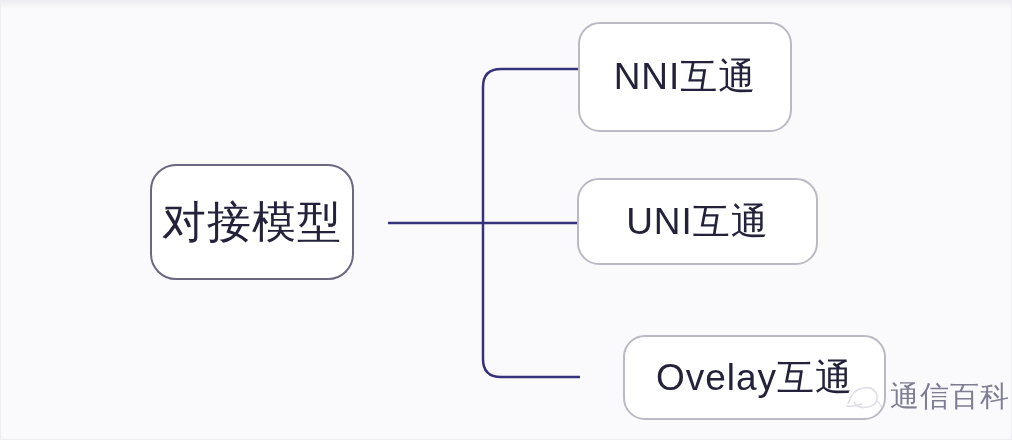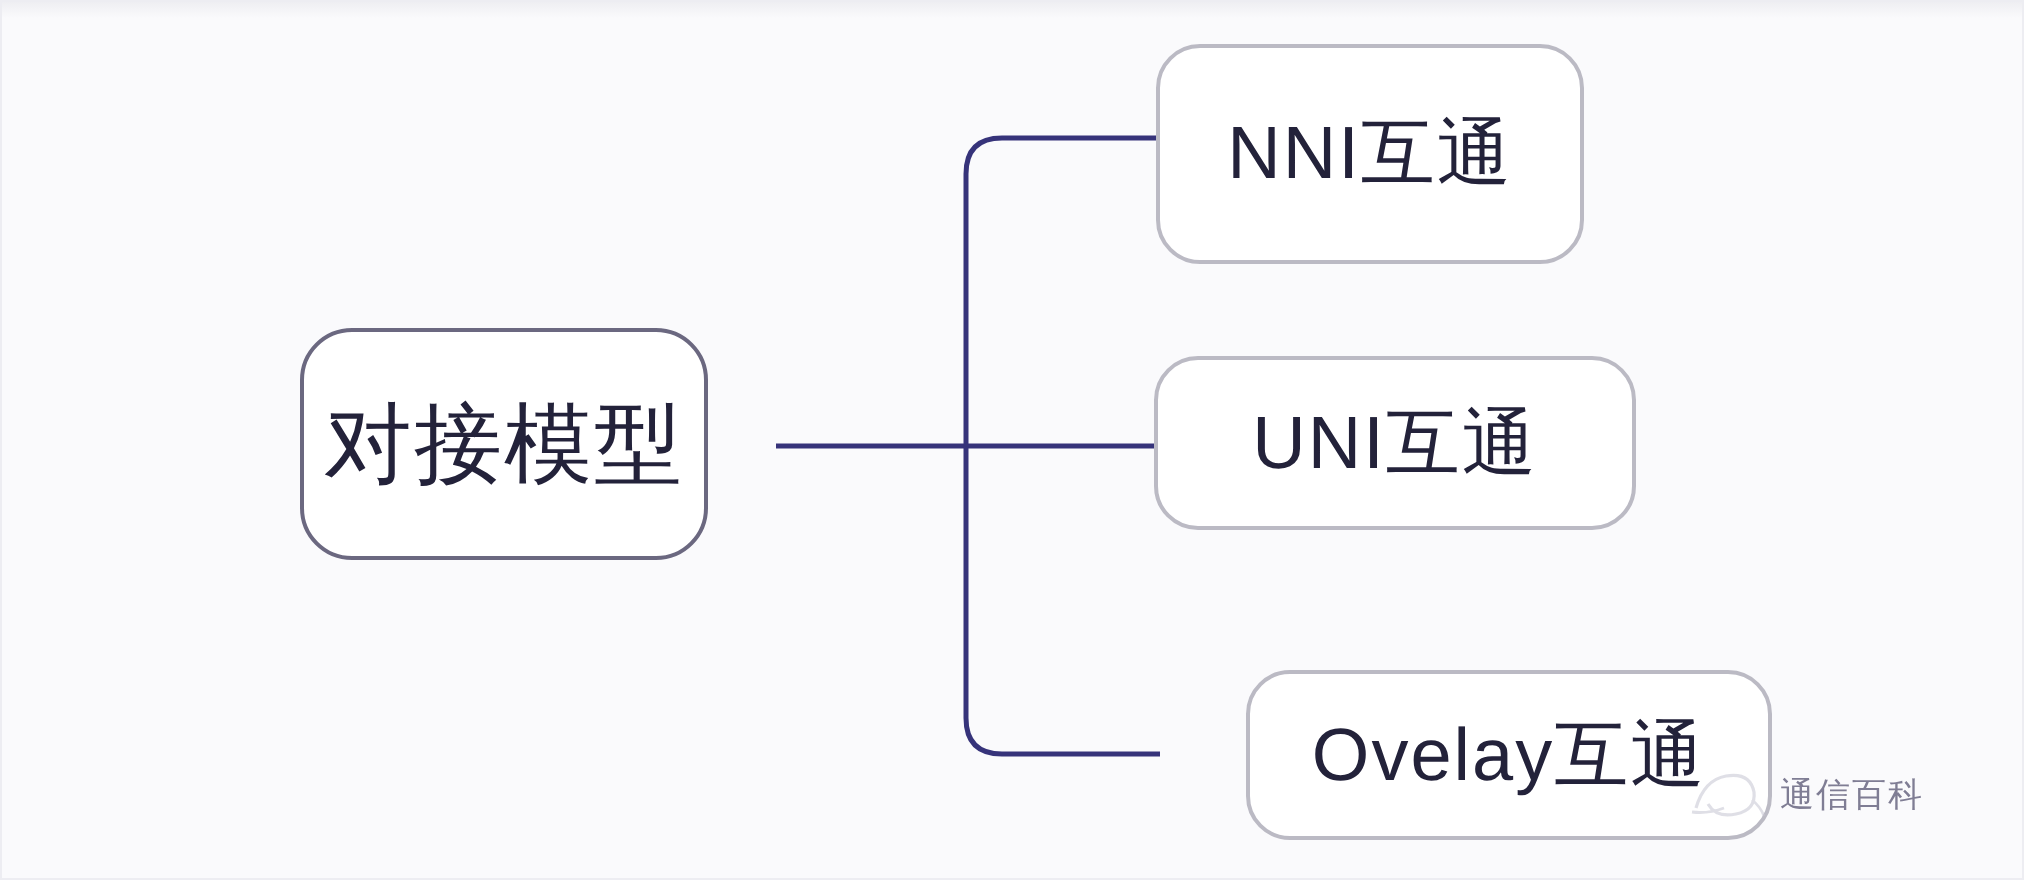"通信百科" .watermark-text { font-size: 17px -> 29px }
